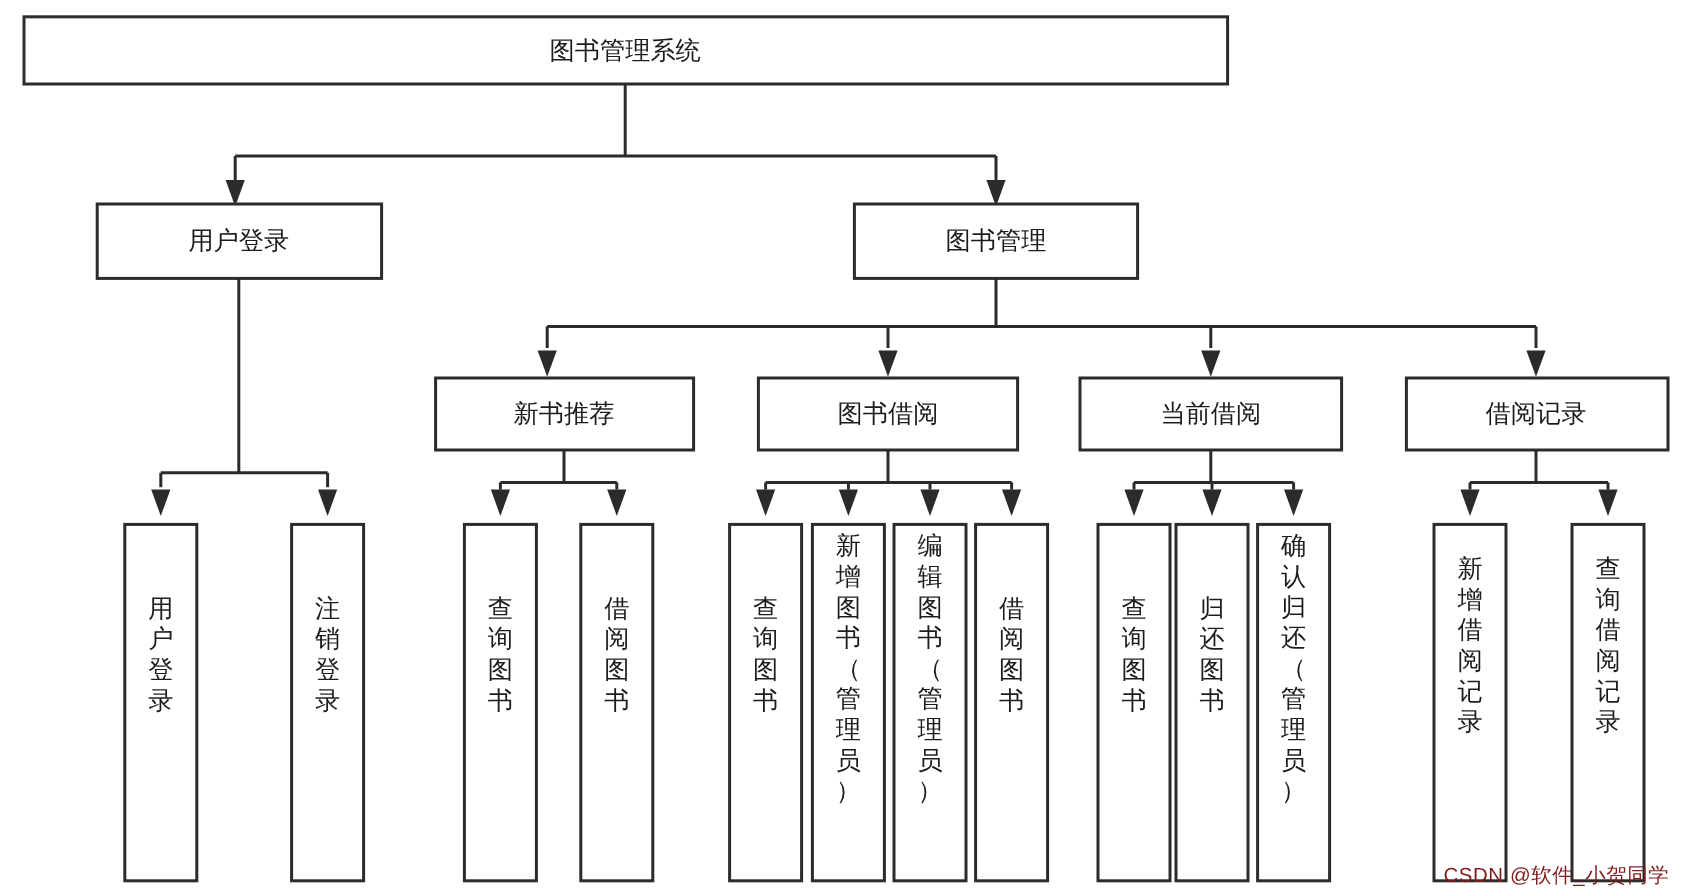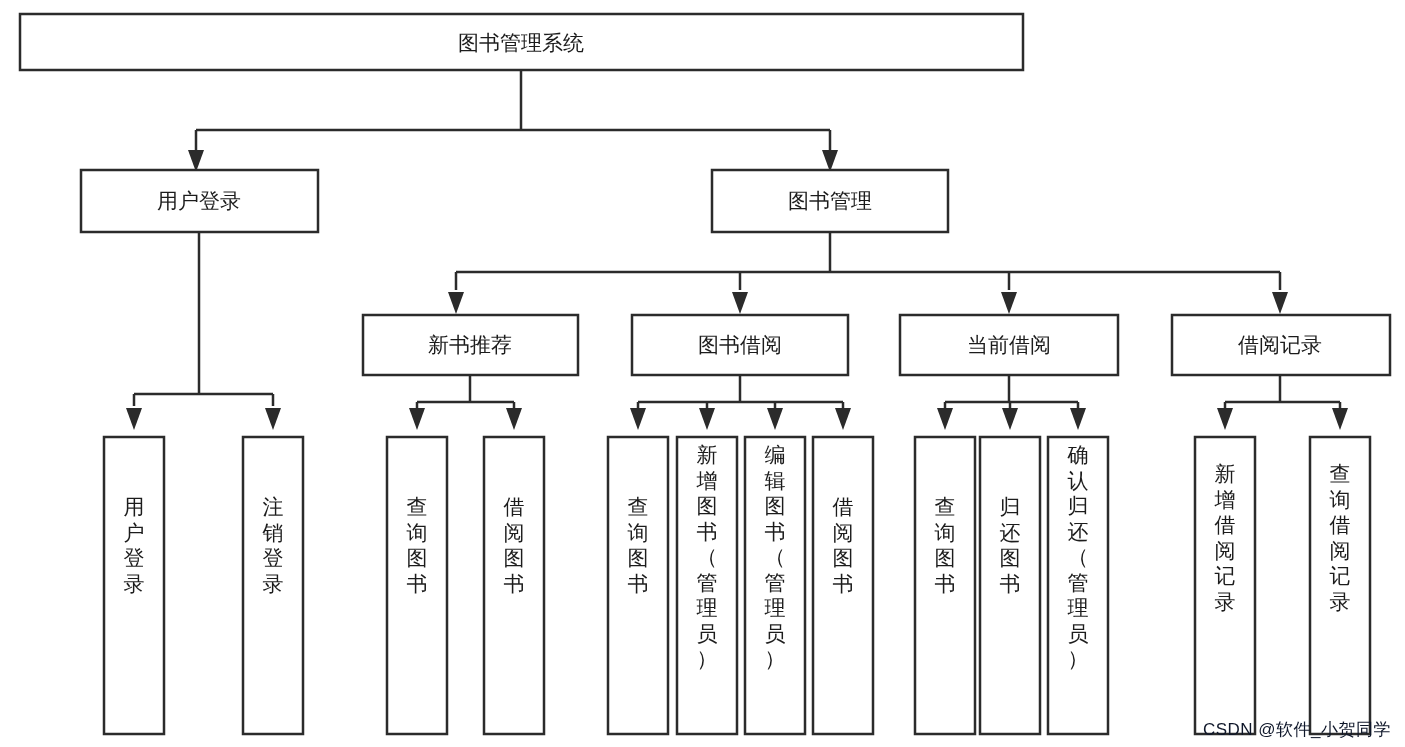"CSDN @软件_小贺同学" .watermark { color: #0f172a -> #7f1d1d }
